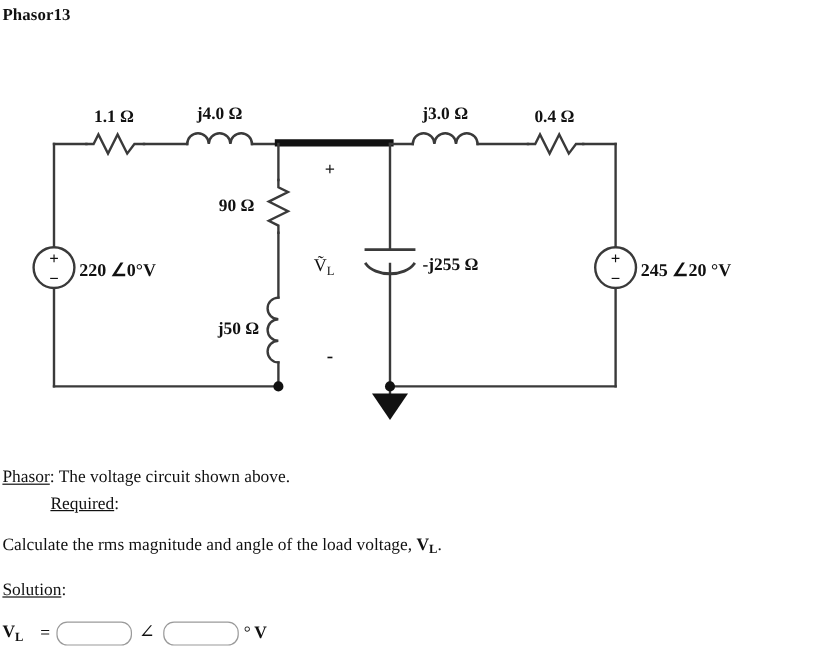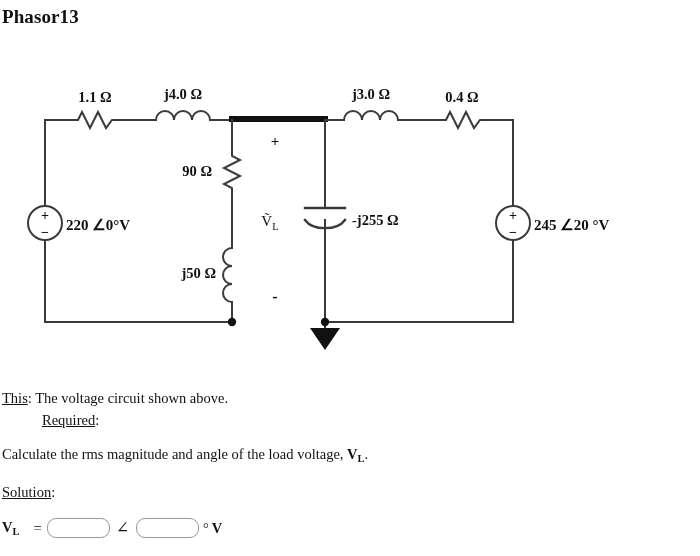"Phasor13" .title { font-size: 19px -> 14px }
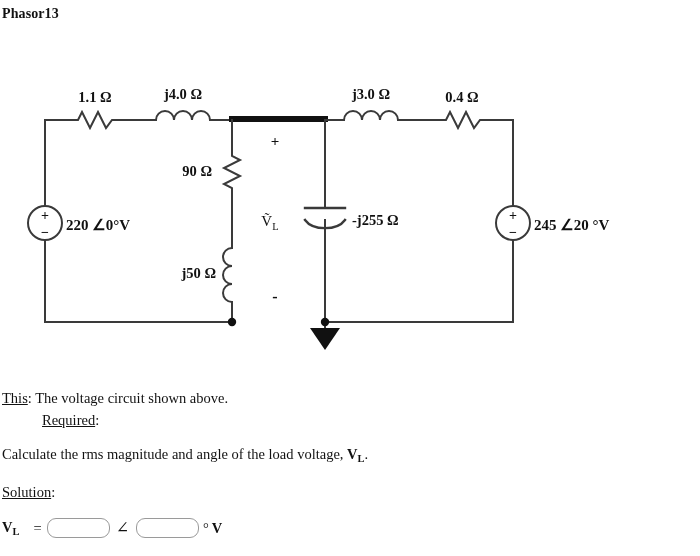"This" span.u { text: This -> Phasor }
